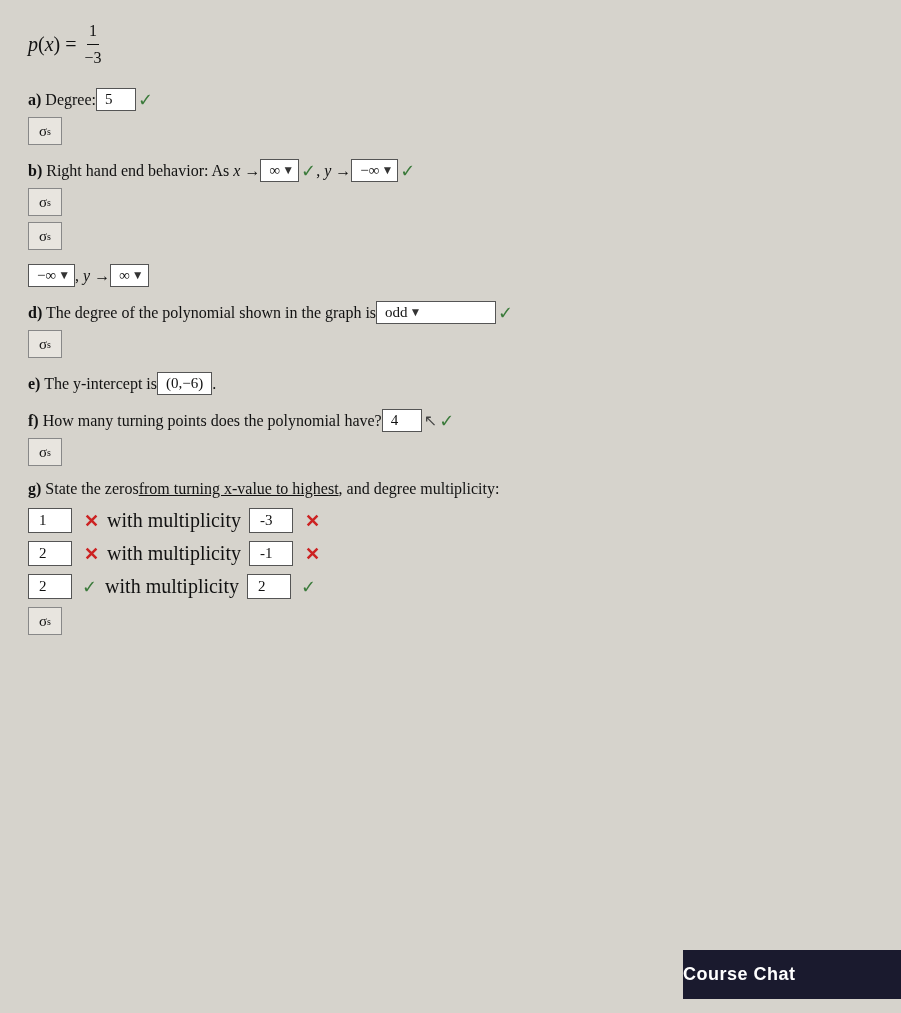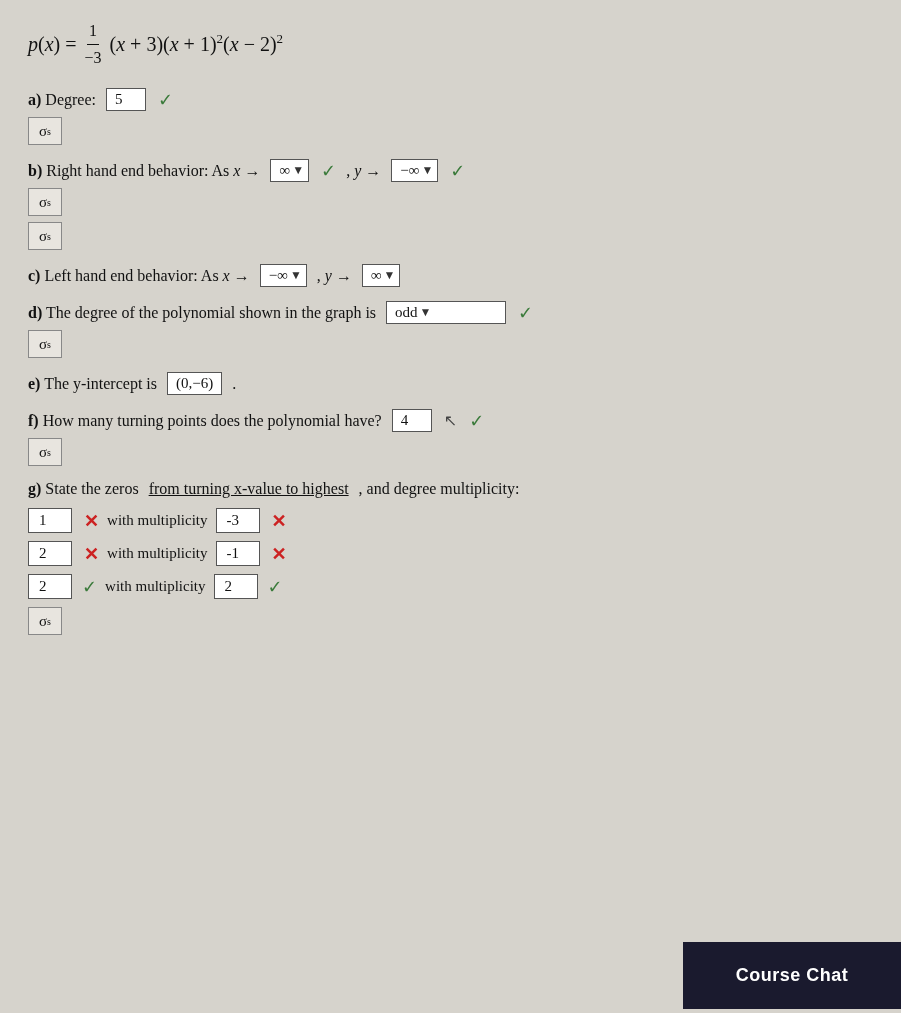"(x + 3)(x + 1)2(x" span { html: <span> (<i>x</i> + 3)(<i>x</i> + 1)<sup>2</sup>(<i>x</i> − 2)<sup>2</sup> </span> -> none }
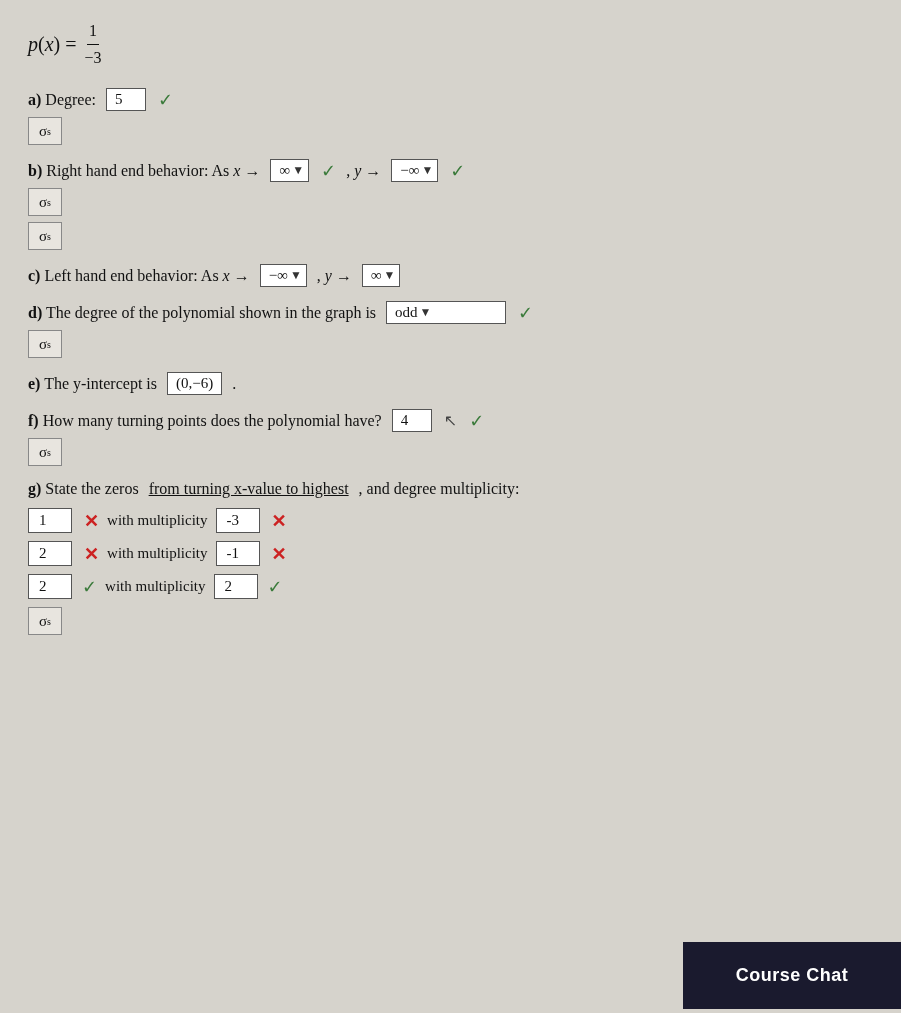"a) Degree:" .section-label { gap: 10px -> 0 }
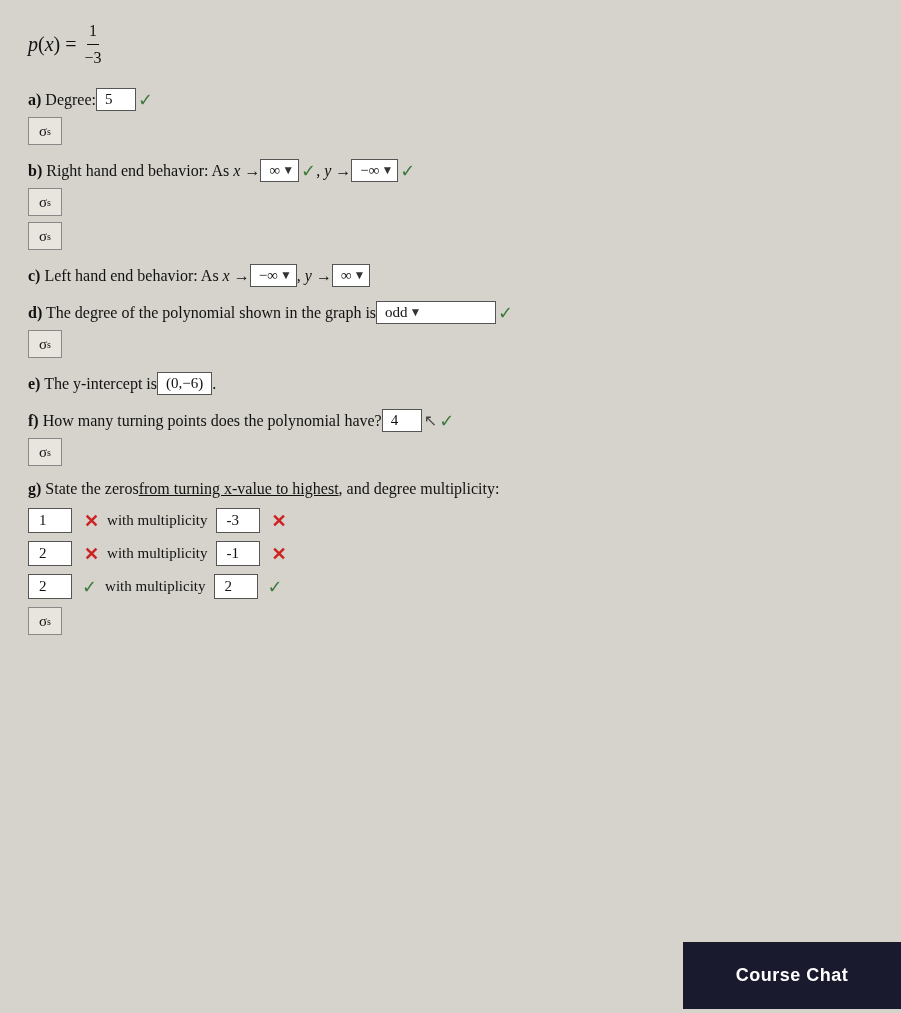"c) Left hand end behavior:" span { html: <span><b>c)</b> Left hand end behavior: As <i>x</i> →</span> -> none }
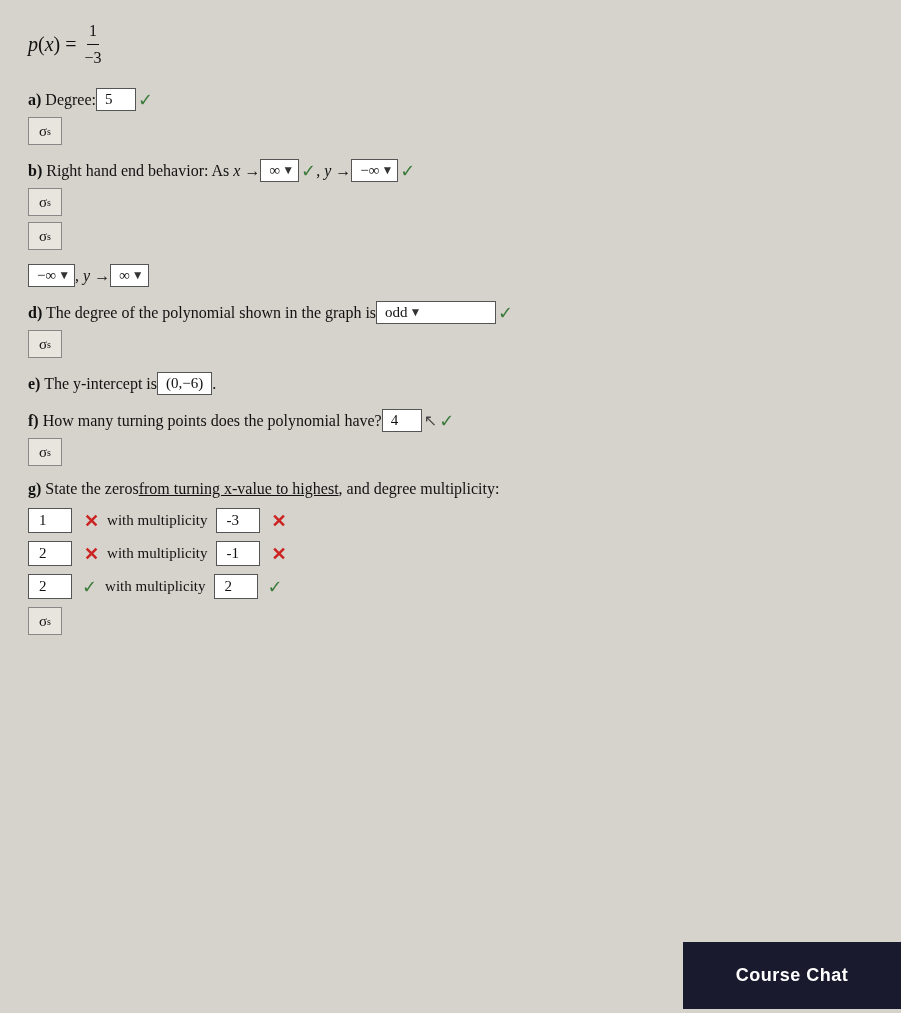"with multiplicity" .zeros-label { font-size: 15px -> 20px }
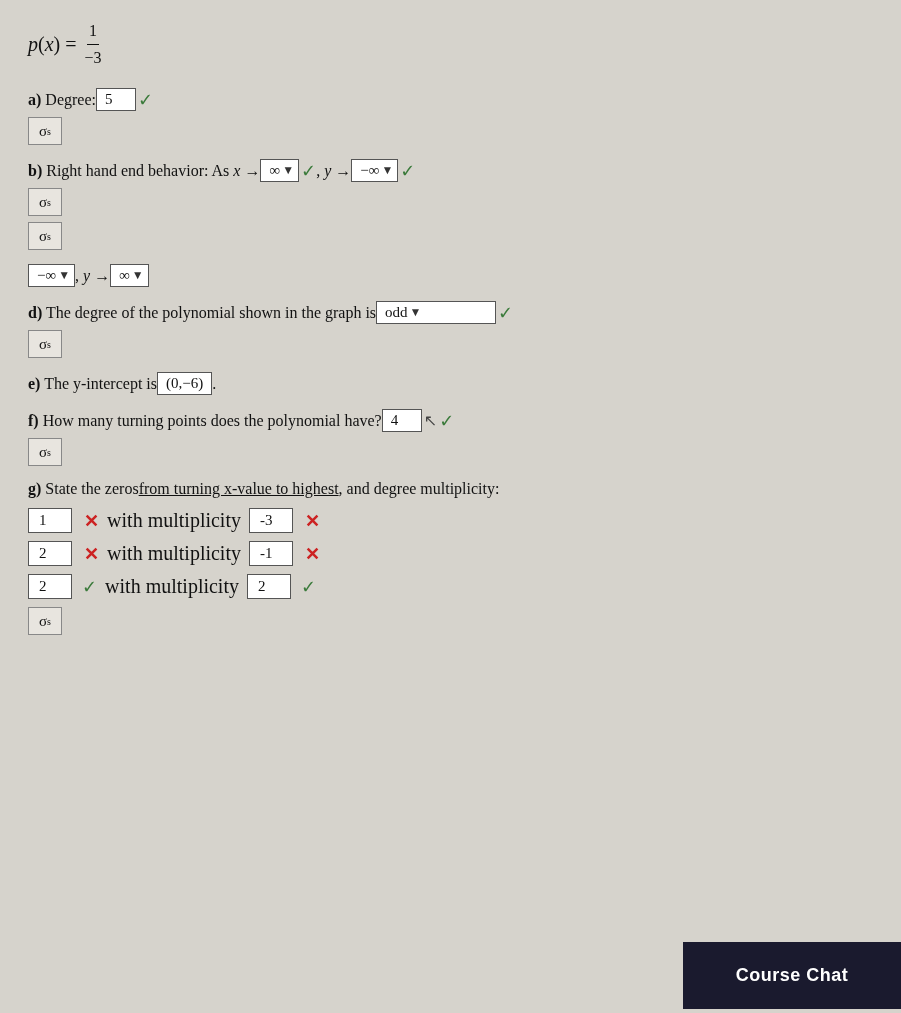"Course Chat" .course-chat-btn { bottom: 4px -> 14px; height: 67px -> 49px; justify-content: center -> flex-start }
